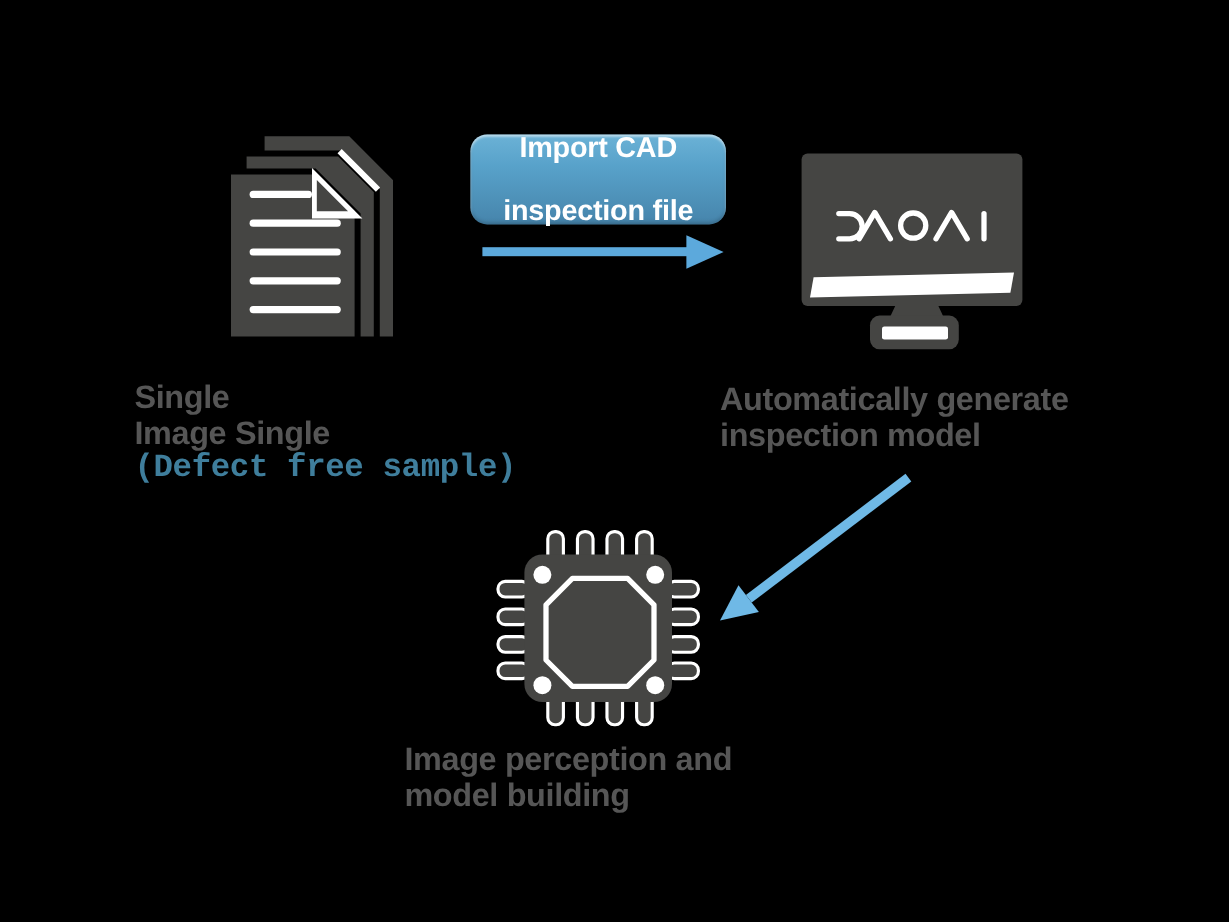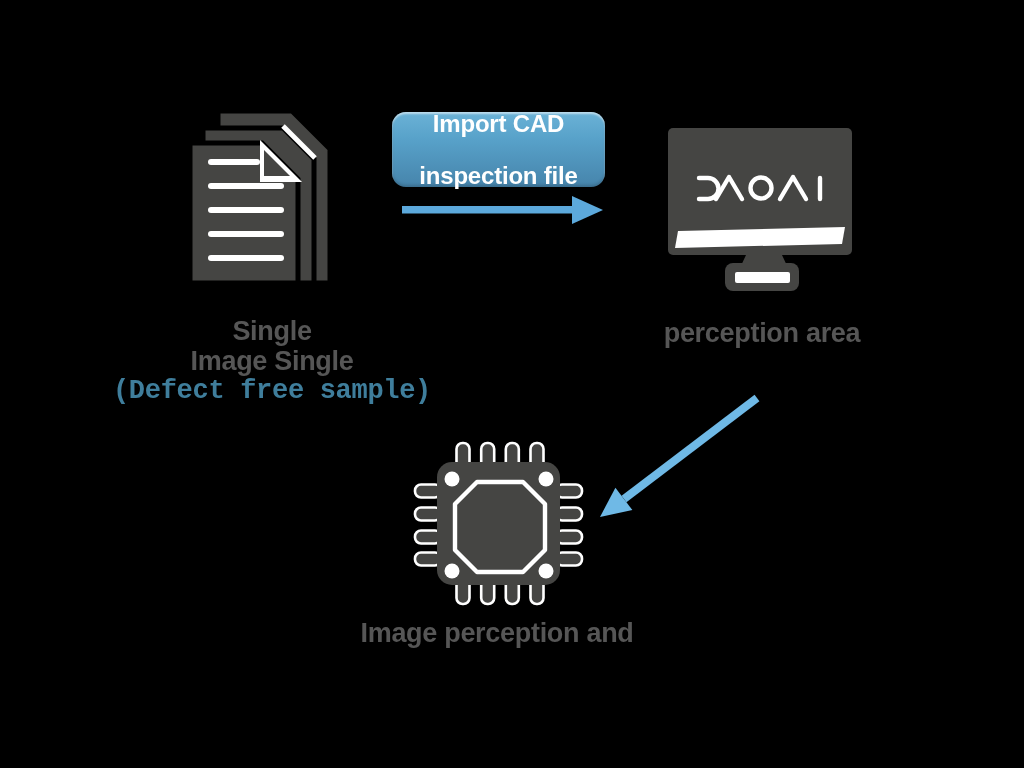"Single" .caption { text-align: center -> none }
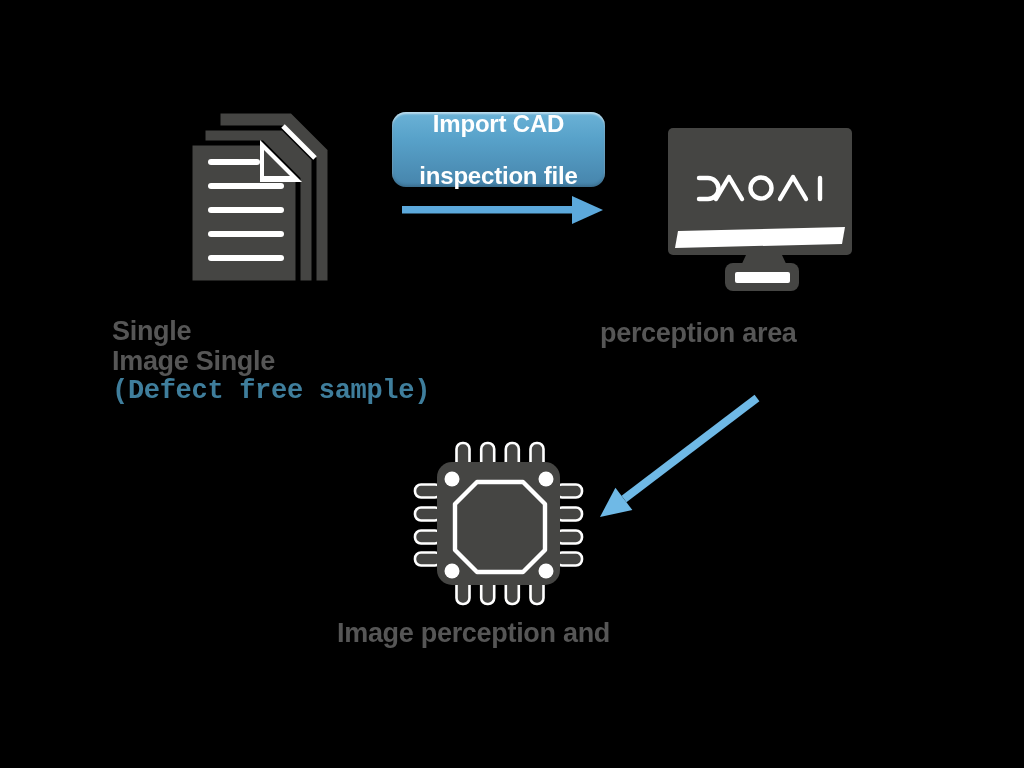"Automatically generate" div { html: none -> <div>Automatically generate</div> }
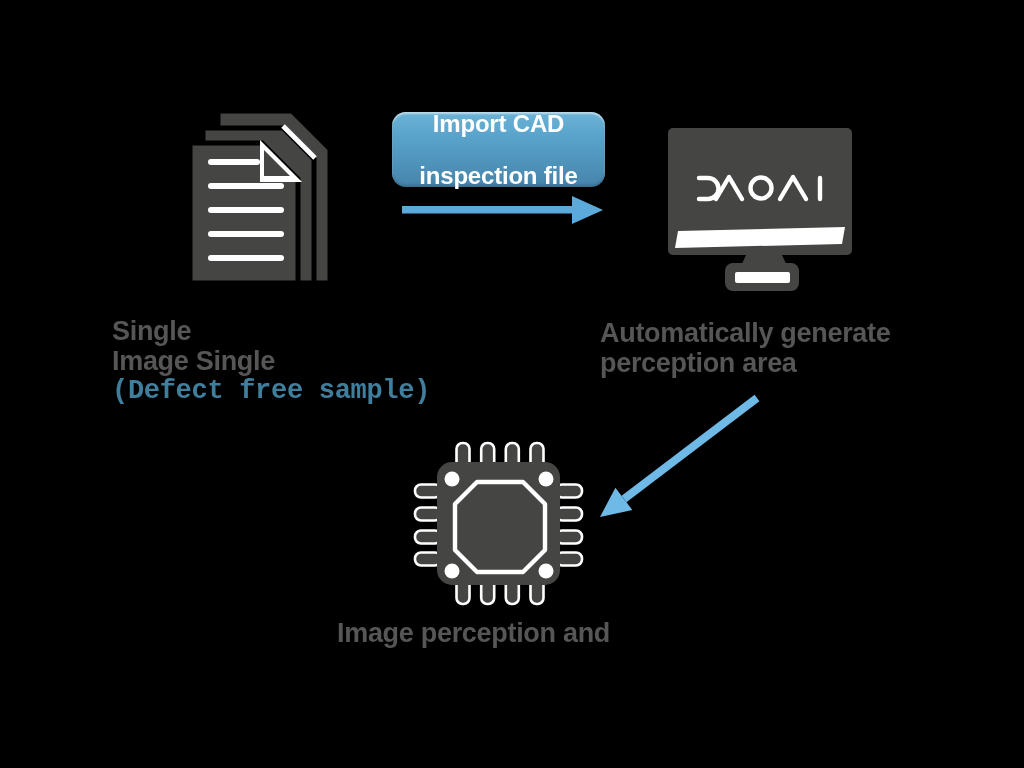"perception area" div { text: perception area -> inspection model }
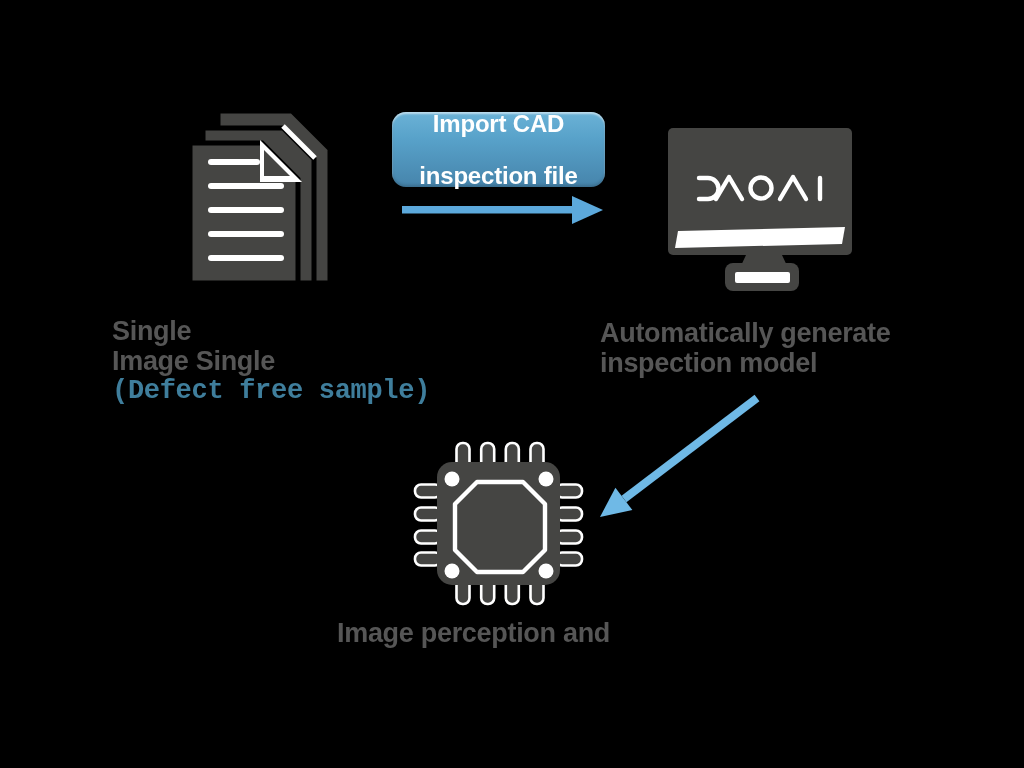"model building" div { html: none -> <div>model building</div> }
